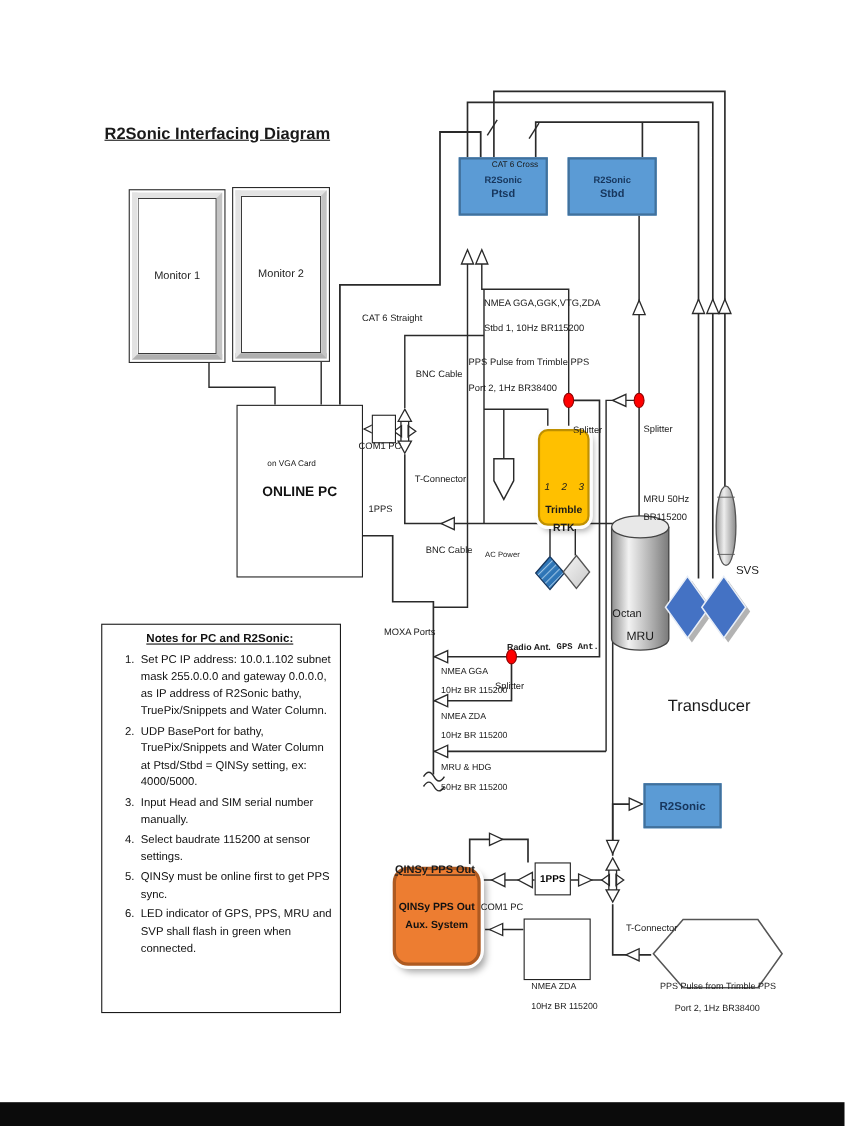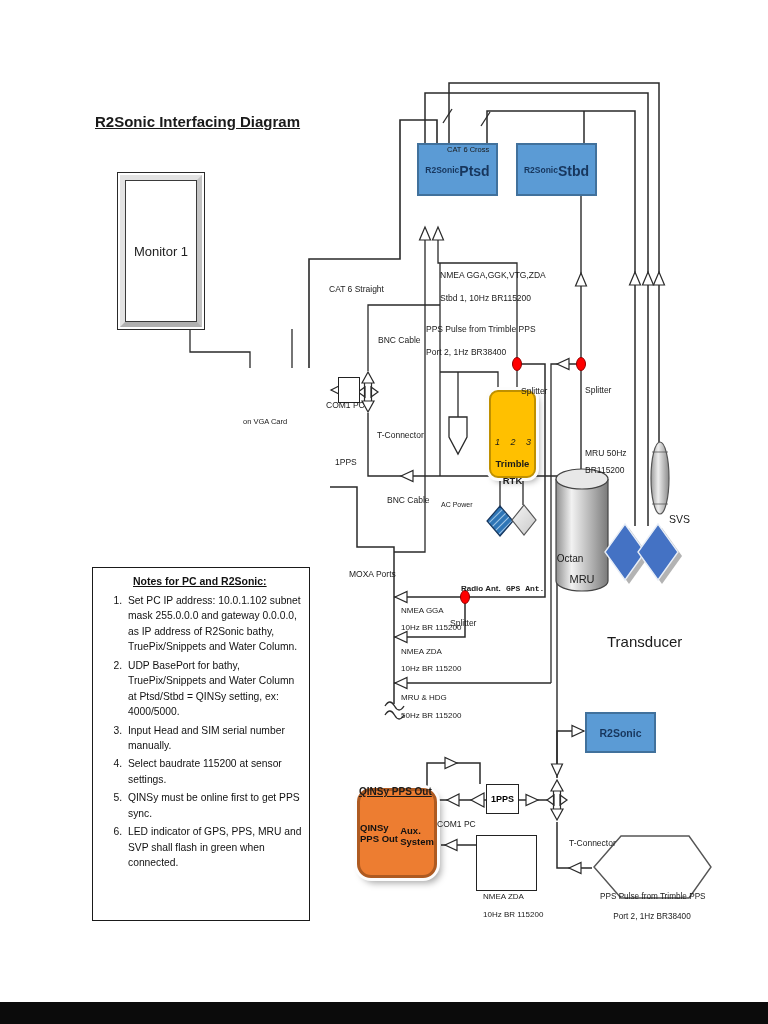"R2Sonic" .box { flex-direction: none -> column }
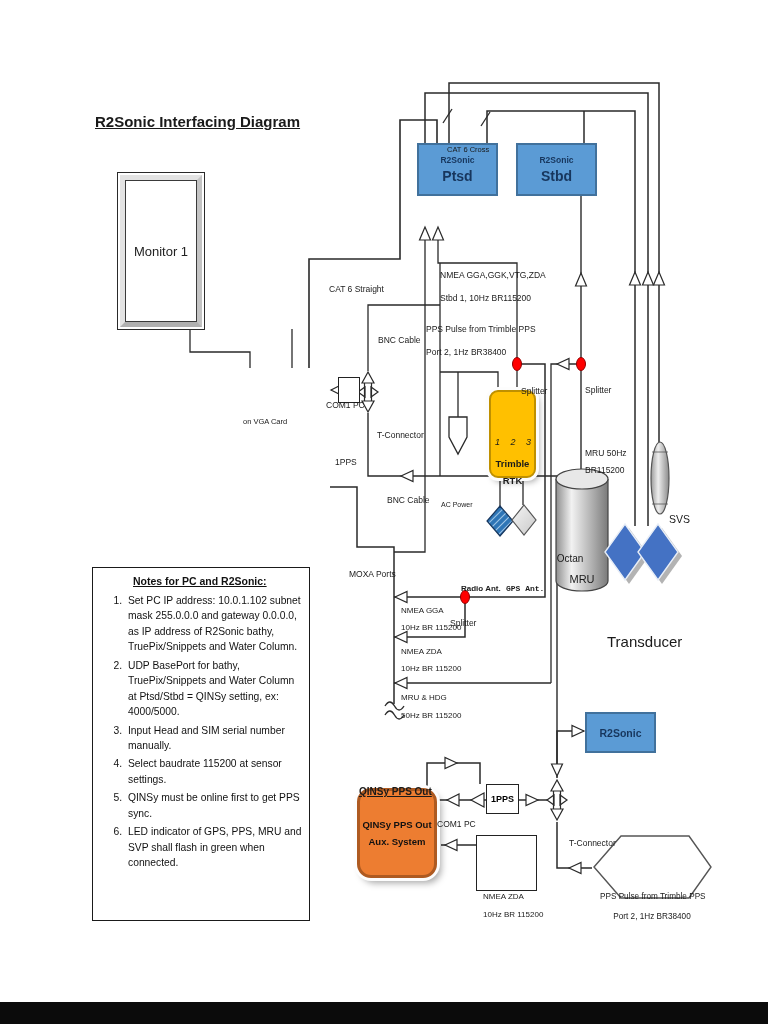"Ptsd" .bluebox .big { font-size: 14px -> 10px }
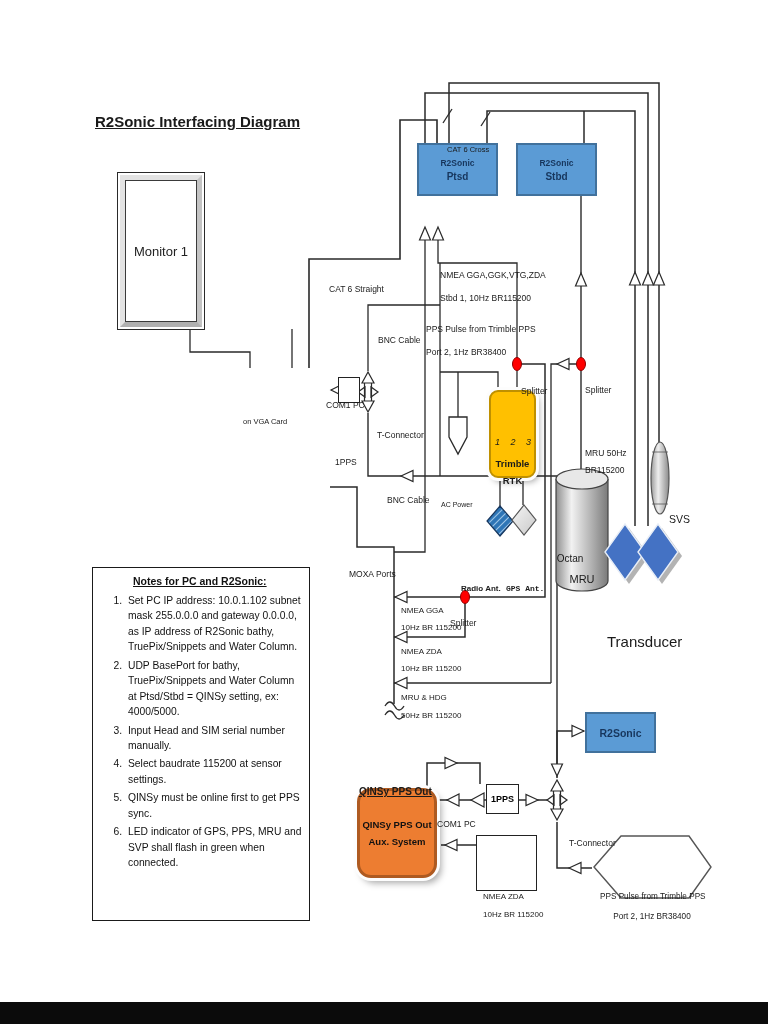"Monitor 1" .mlabel { font-size: 13px -> 10px }
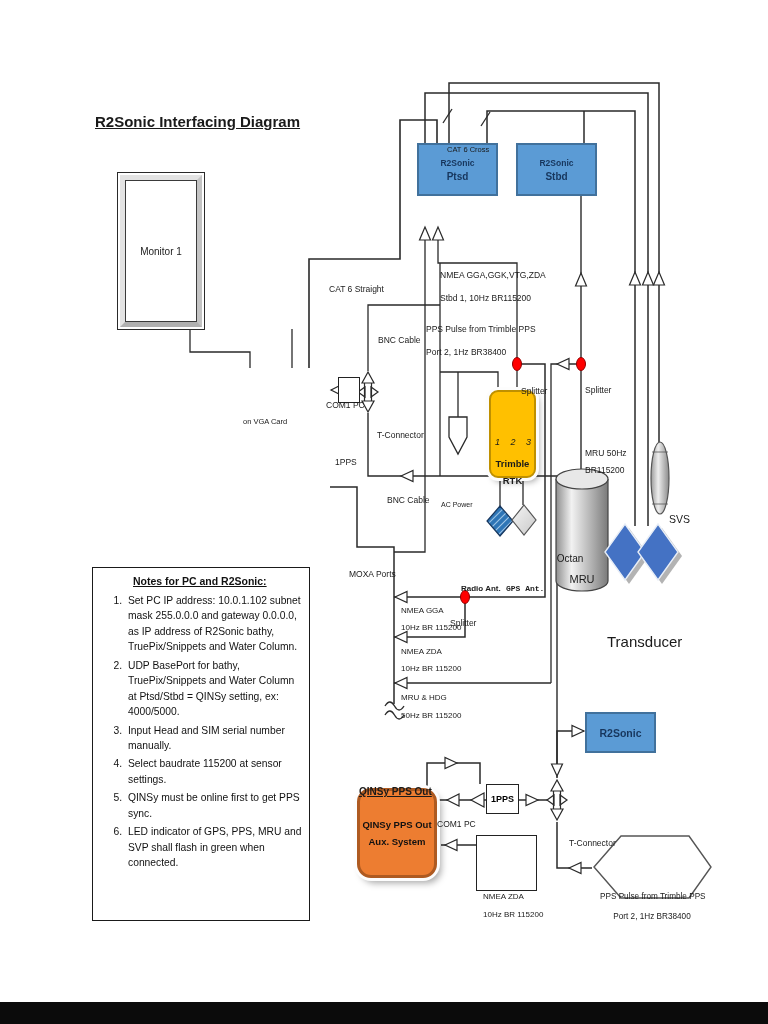"Monitor 2" div.monitor { html: none -> <div> <div> <span>Monitor 2</span> </div> </div> }
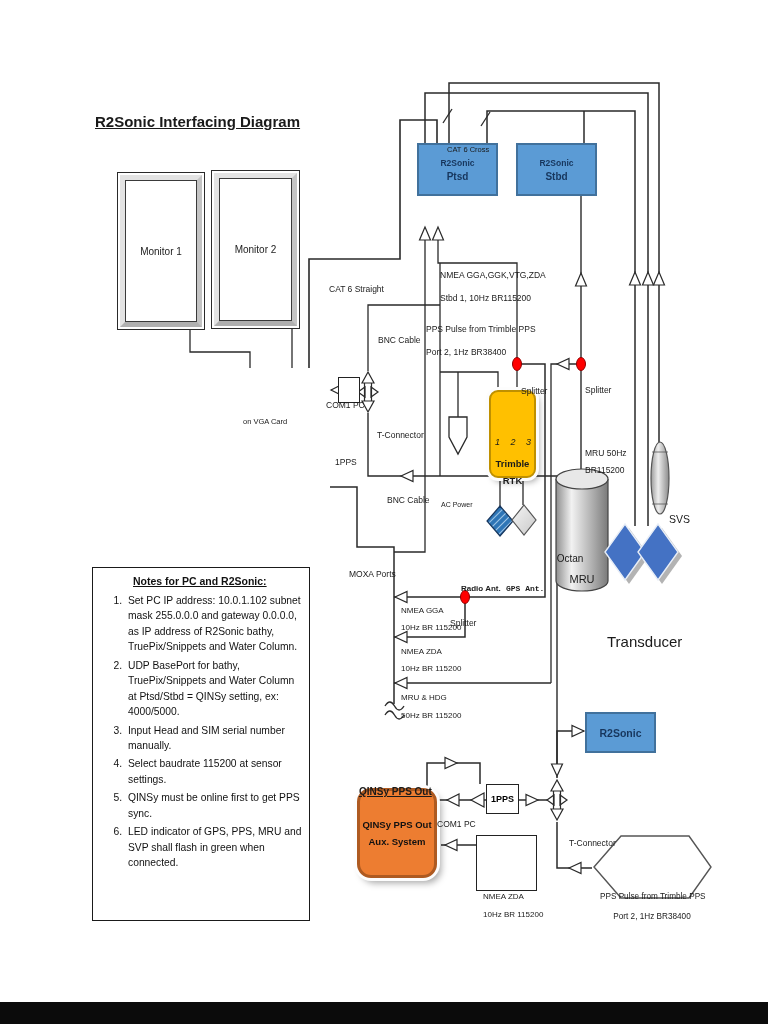"ONLINE PC" div.box { html: none -> <div> <span>ONLINE PC</span> </div> }
